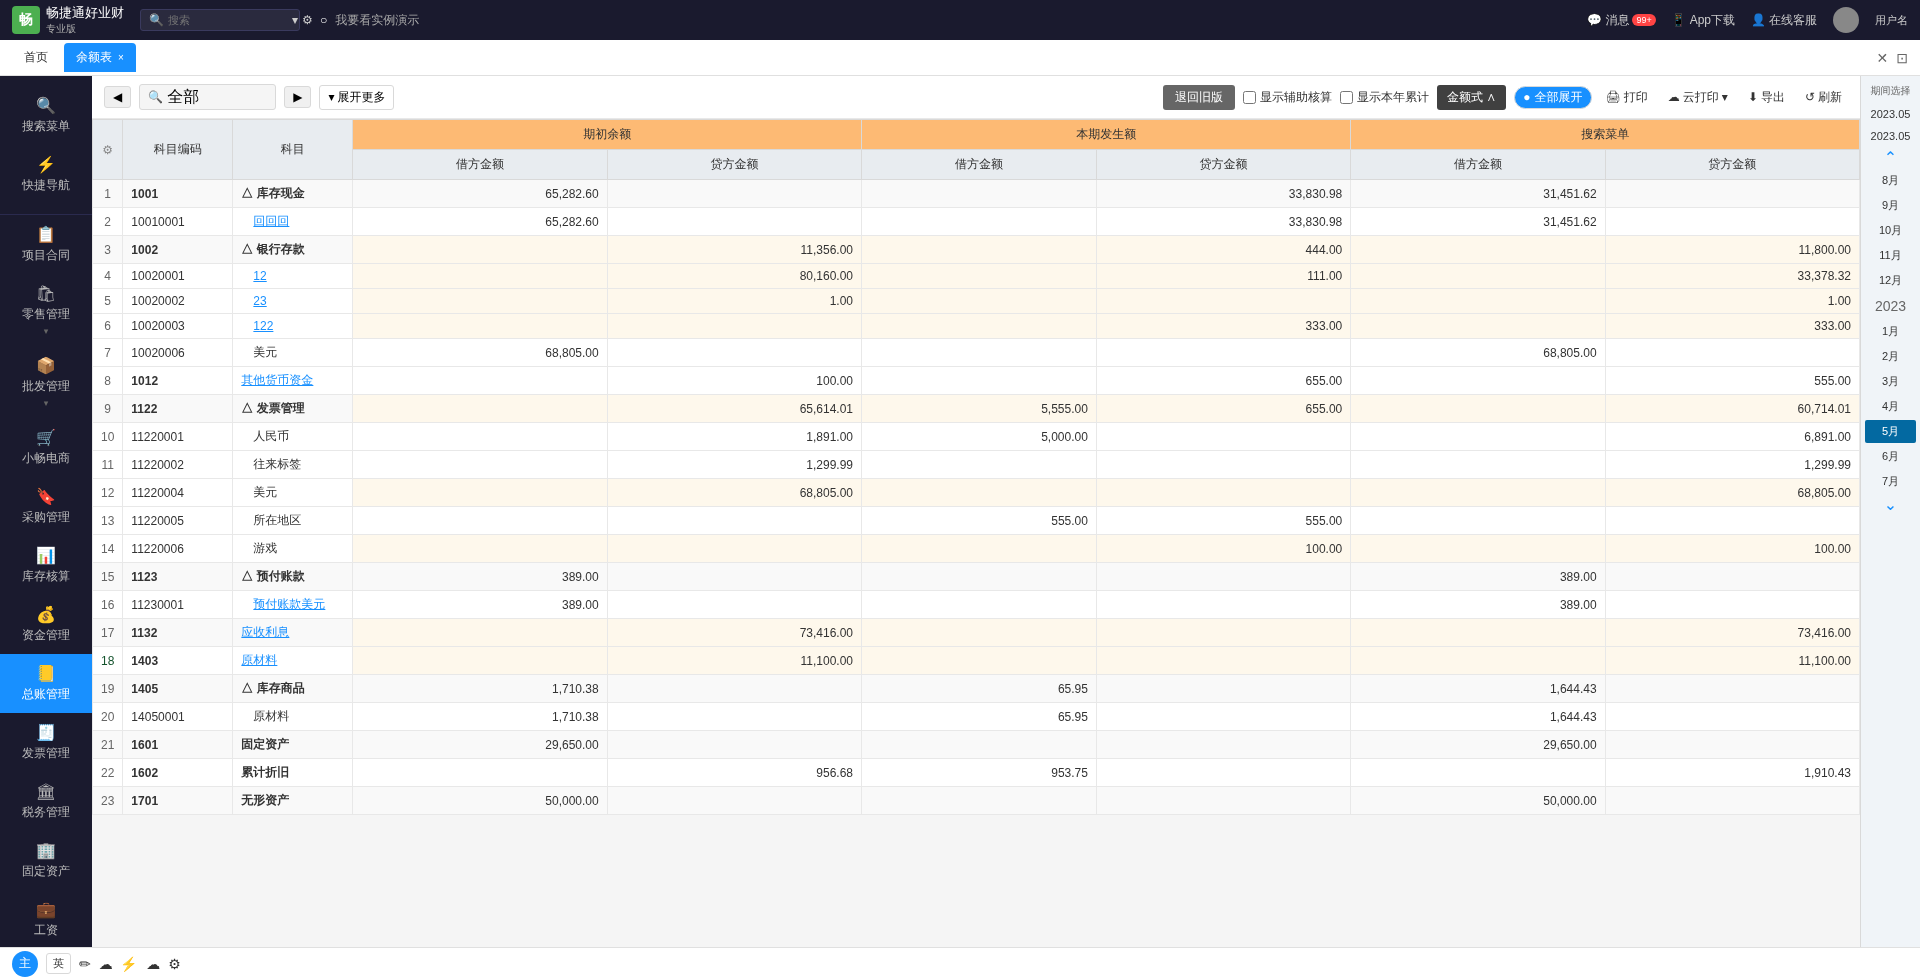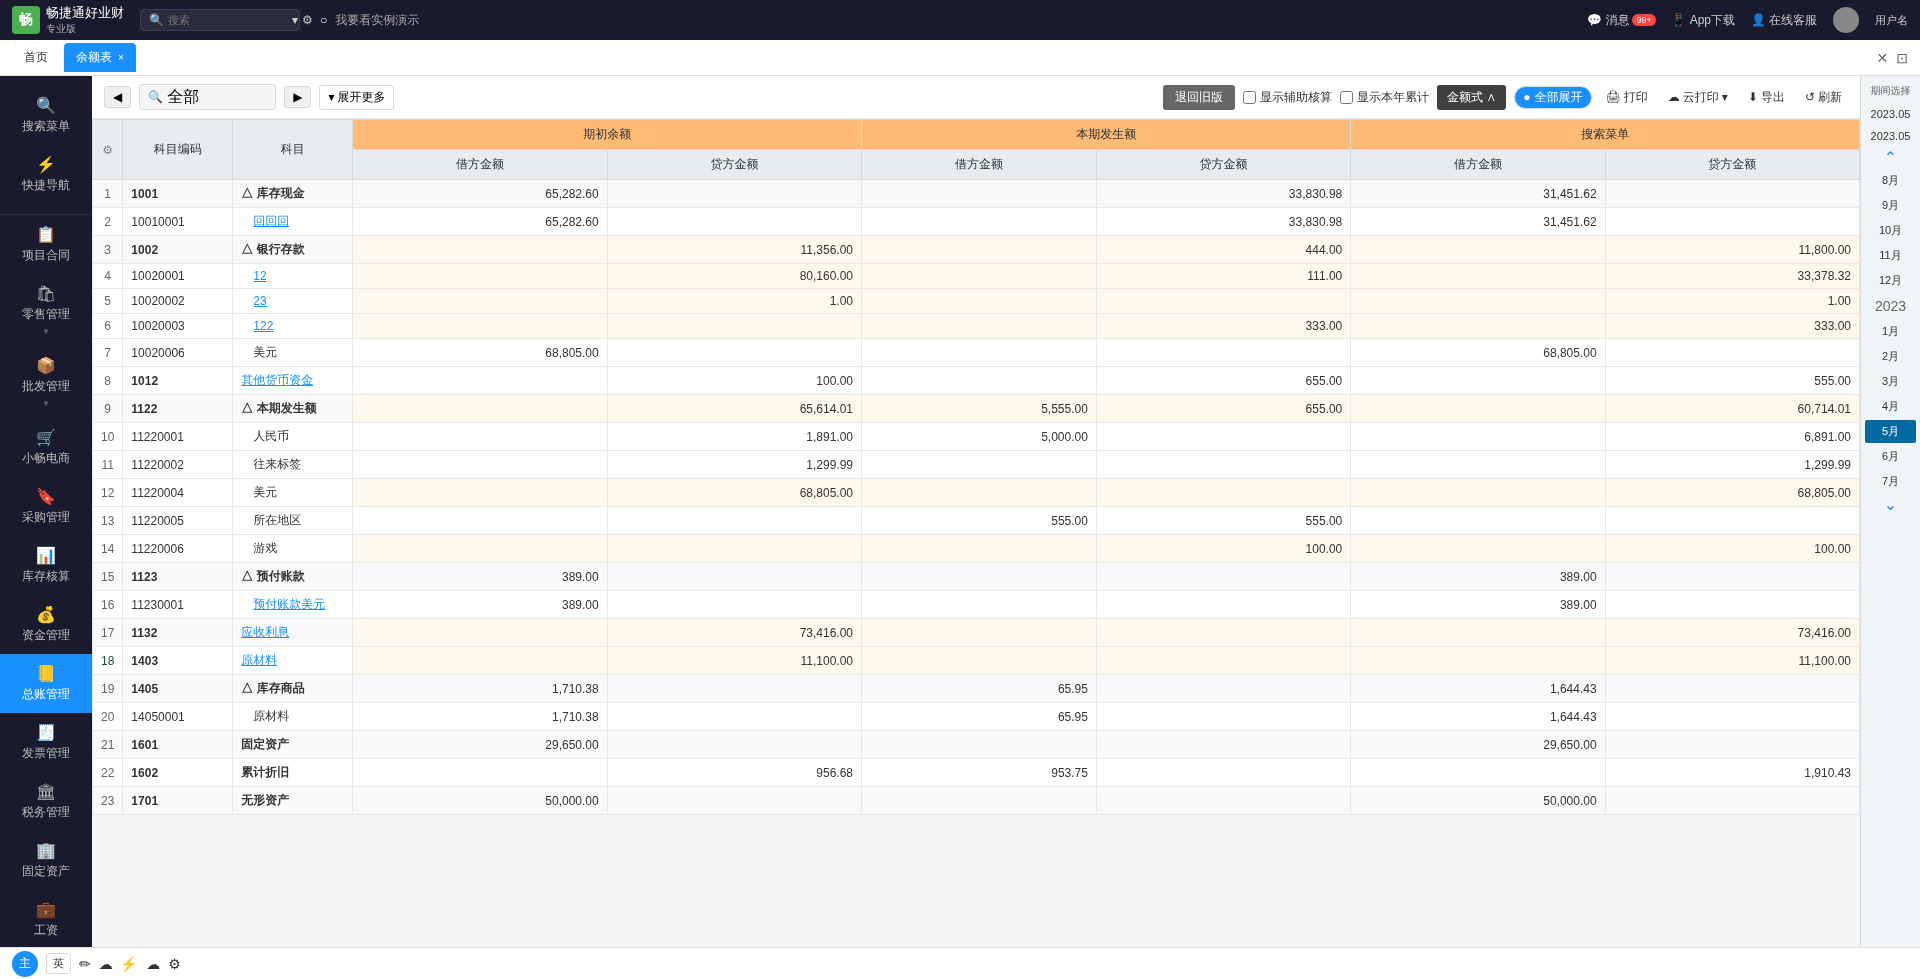"△ 本期发生额" td.bold { text: 本期发生额 -> 发票管理 }
